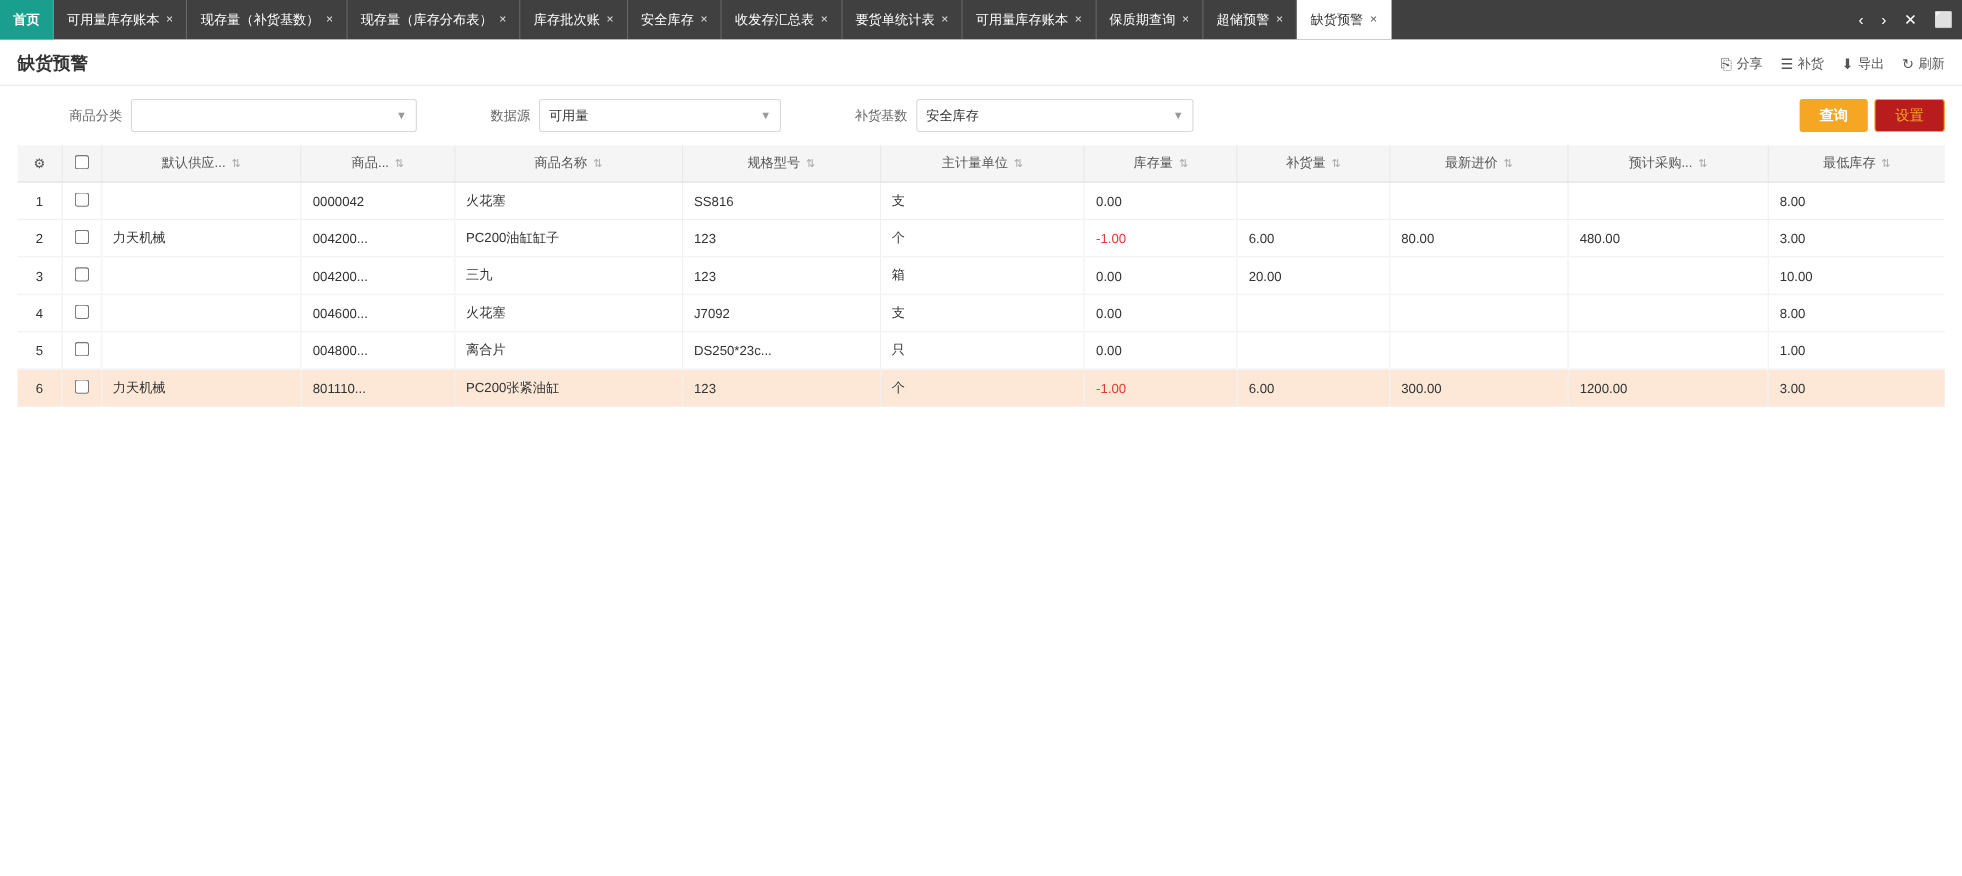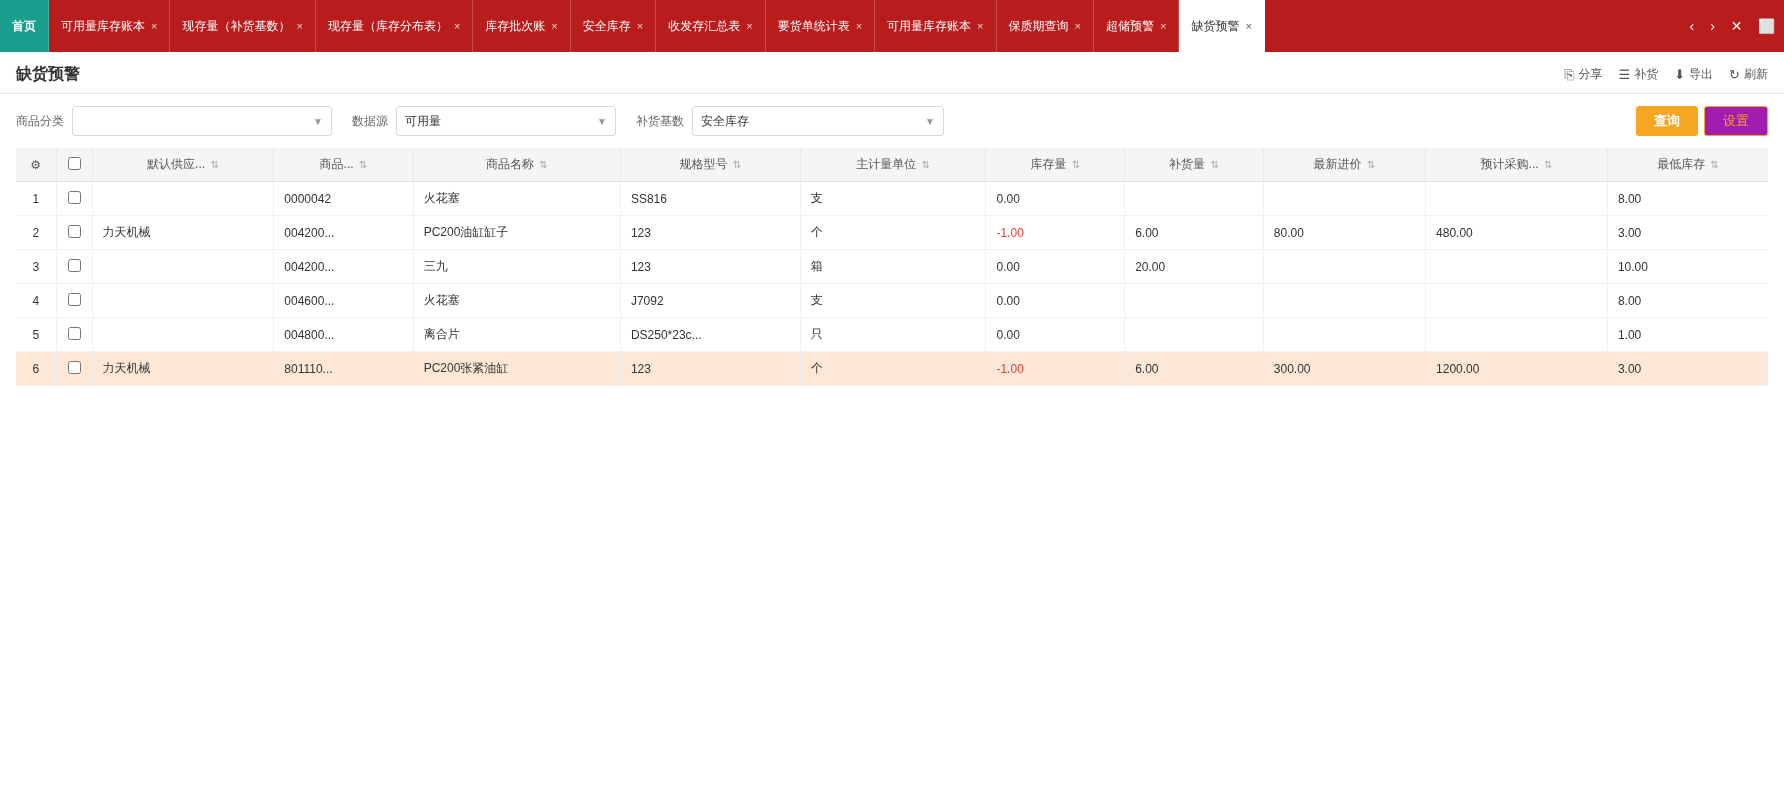"首页" .tab-bar { background: #b91c1c -> #404040; height: 52px -> 36px }
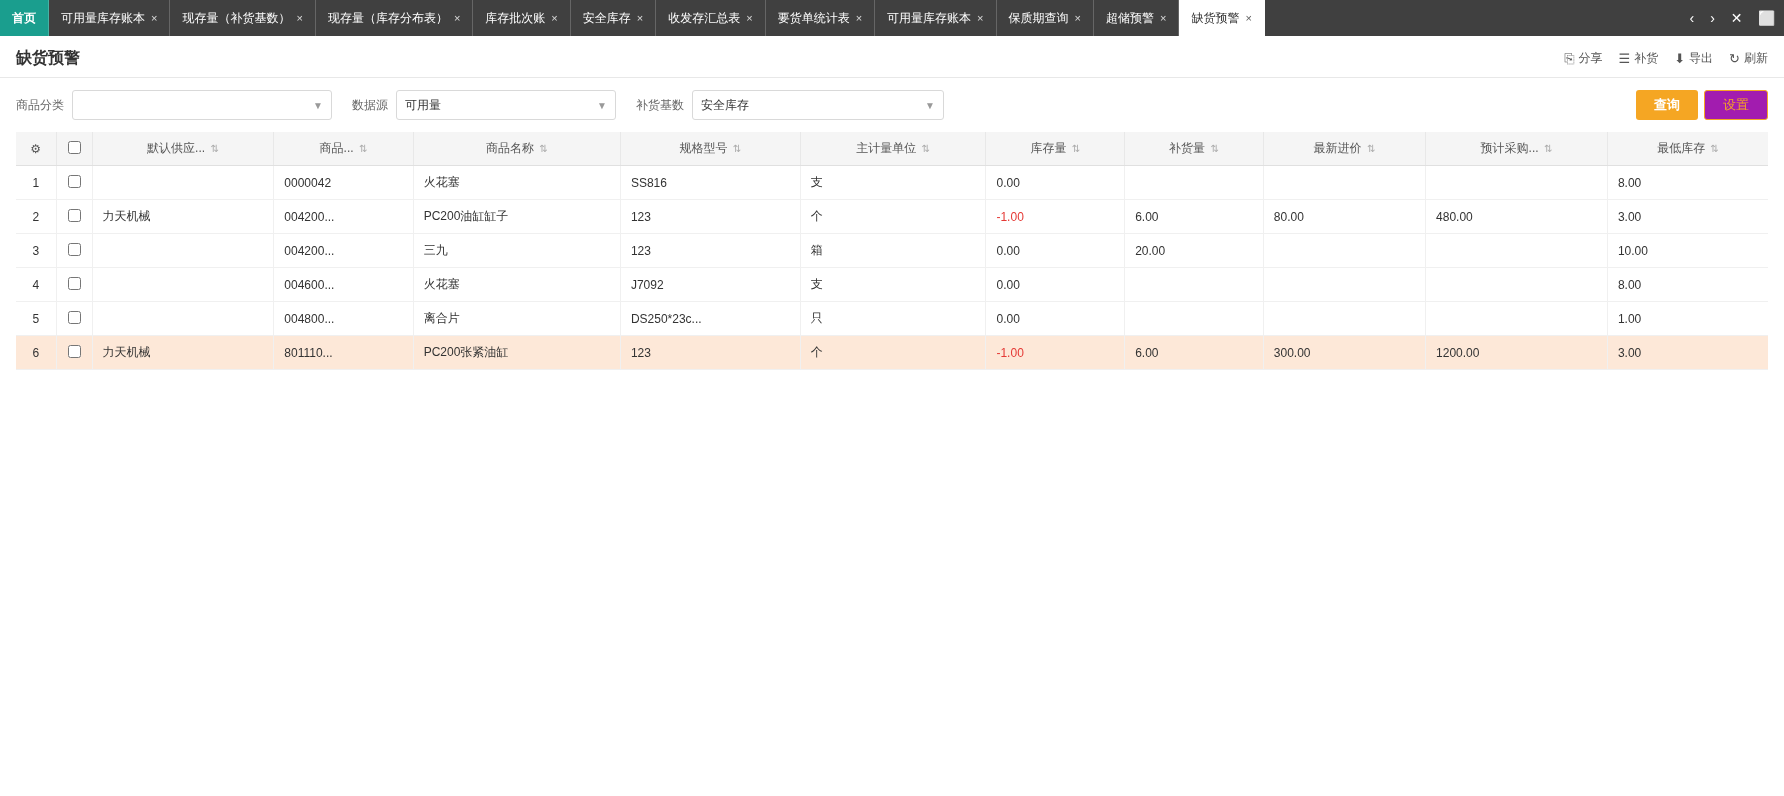"商品分类" .filter-group { margin-left: none -> 47px }
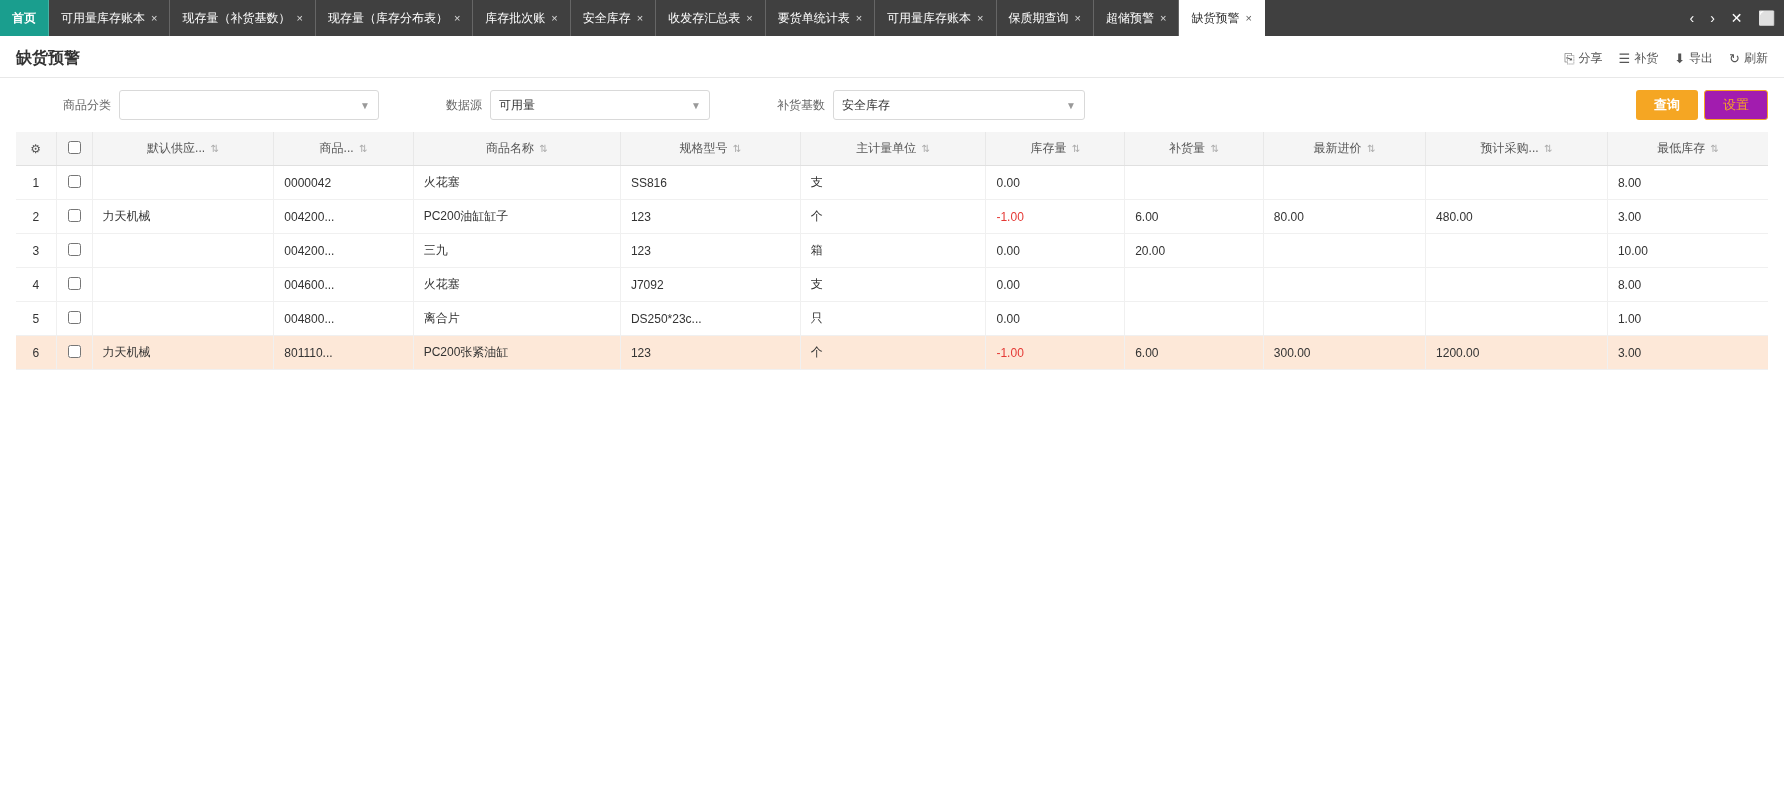"设置" .btn-settings { background: #a21caf -> #b91c1c }
